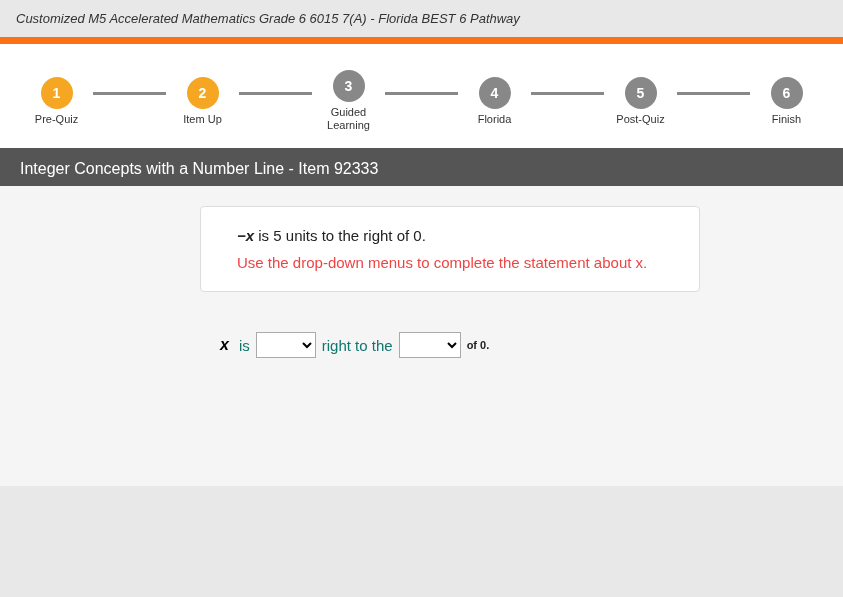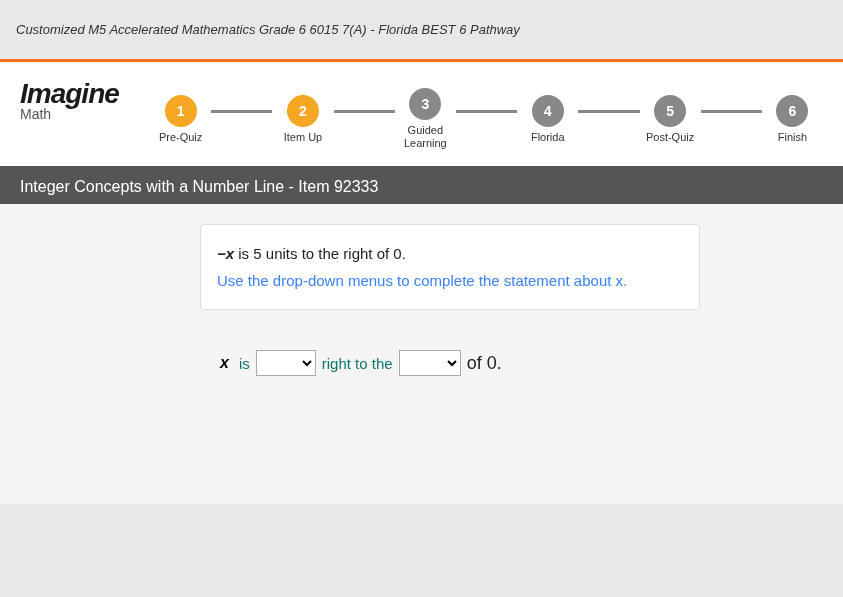"Customized M5 Accelerated Mathematics" .top-bar { border-bottom: 3px solid #f97316 -> 7px solid #f97316; padding: 22px 16px -> 11px 16px }
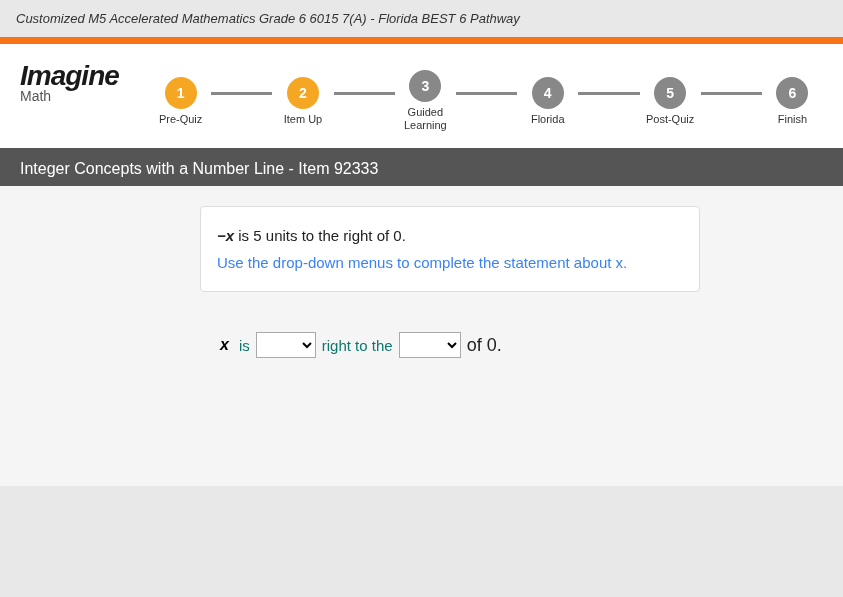"Imagine" div.logo-area { html: <div> <span>Imagine</span> <span>Math</span> </div> -> none }
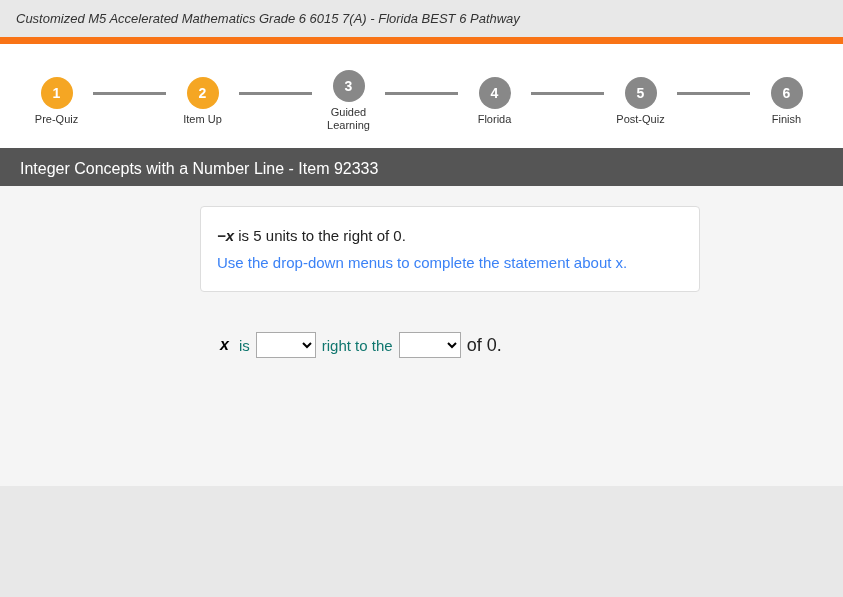"−x is 5 units to" .question-box { padding: 20px 16px -> 20px 36px }
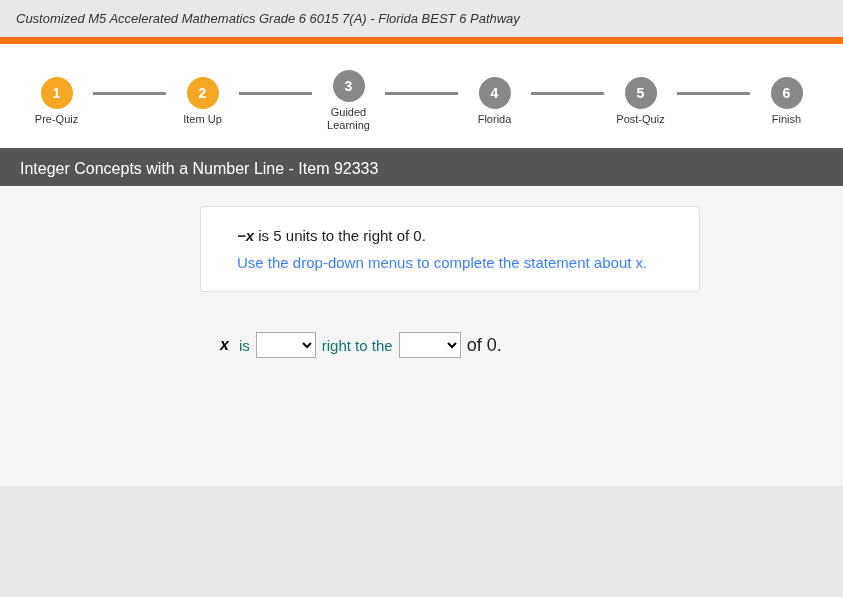"Use the drop-down menus to" .question-instruction { color: #3b82f6 -> #ef4444 }
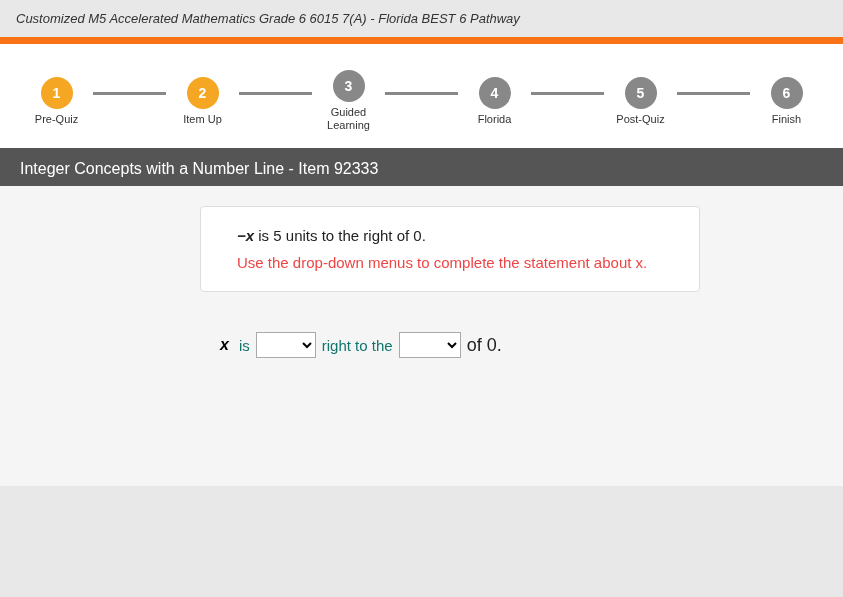"of 0." .answer-row .static-text2 { font-size: 18px -> 11px; font-weight: none -> bold }
